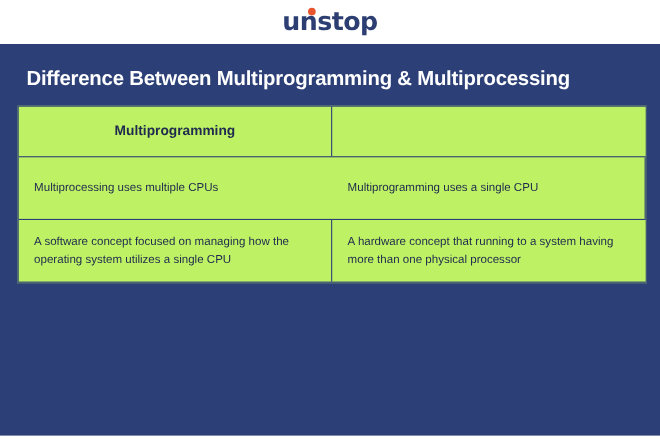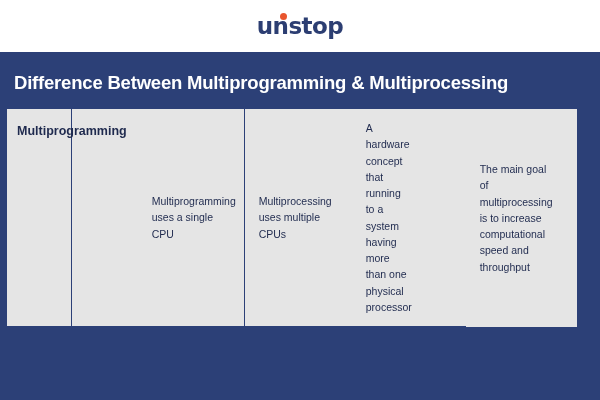"unstop" .brandbar { height: 52px -> 40px }
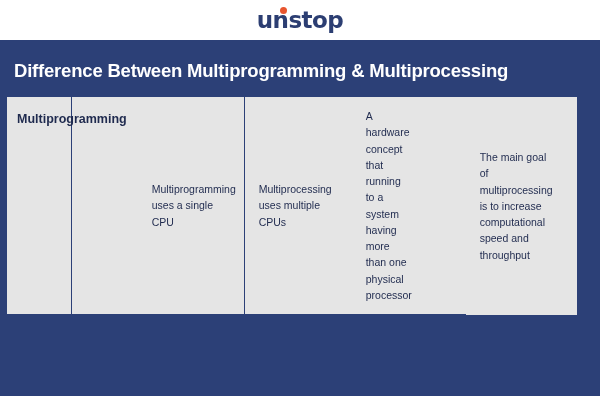"Difference Between Multiprogramming &" .sheet { padding: 16px 14px 14px 6px -> 16px 14px 14px 16px }
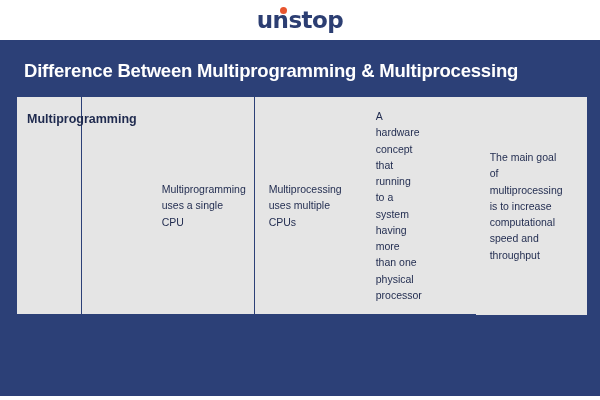"Multiprogramming" .table { background: #e5e5e5 -> #bef264; flex-direction: row -> column }
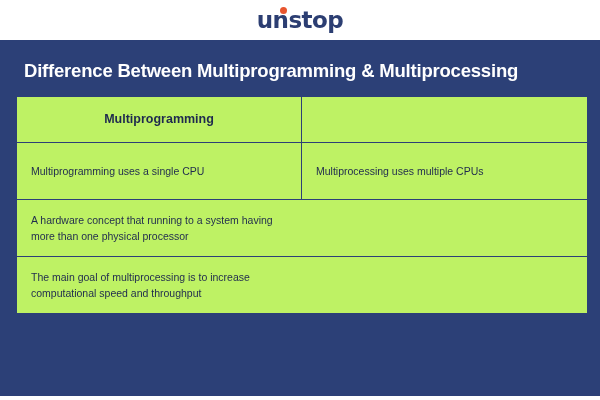"Multiprogramming uses a single CPU" div.cell { order: before "Multiprocessing uses multiple CPUs" -> after "Multiprocessing uses multiple CPUs" }
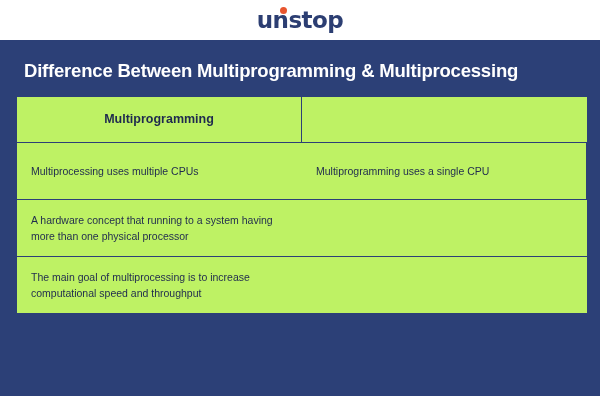"A software concept focused on" div.cell { html: none -> <div>A software concept focused on managing how the operating system utilizes a single CPU</div> }
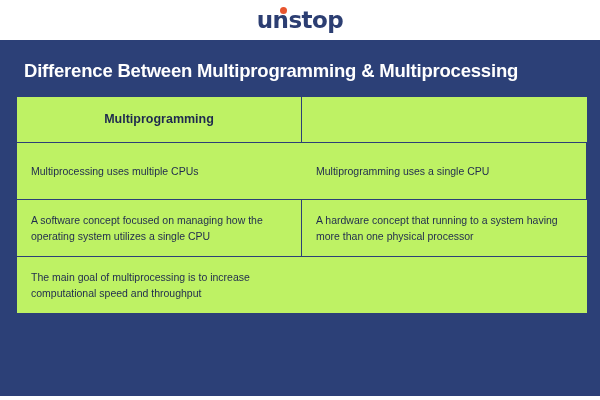"The main goal of multiprocessing" div.cell { html: <div>The main goal of multiprocessing is to increase computational speed and throughput</div> -> none }
